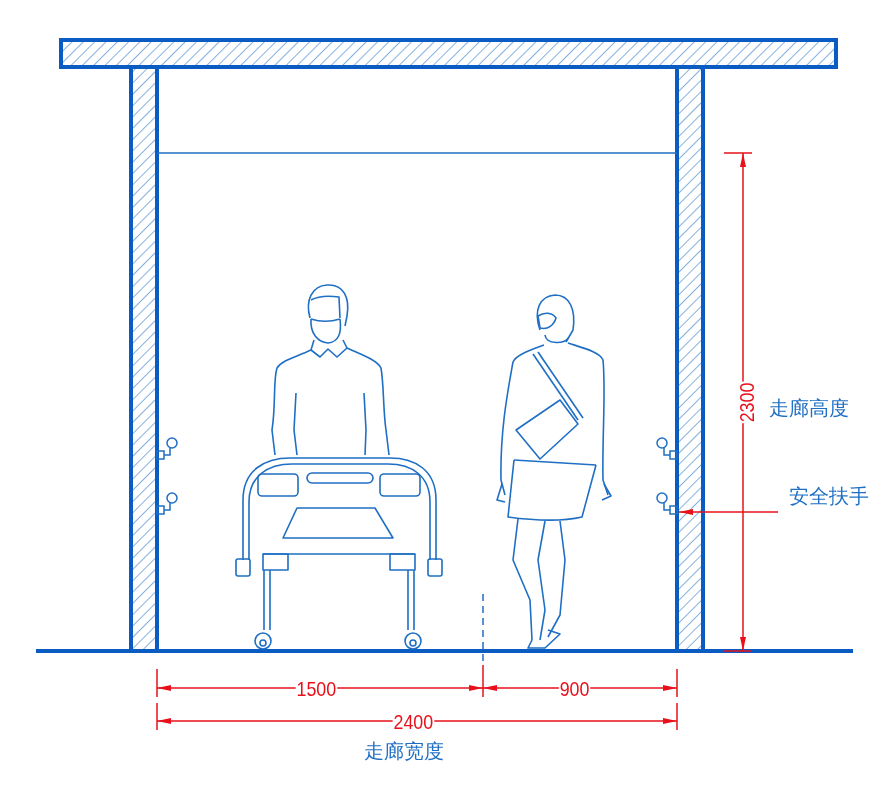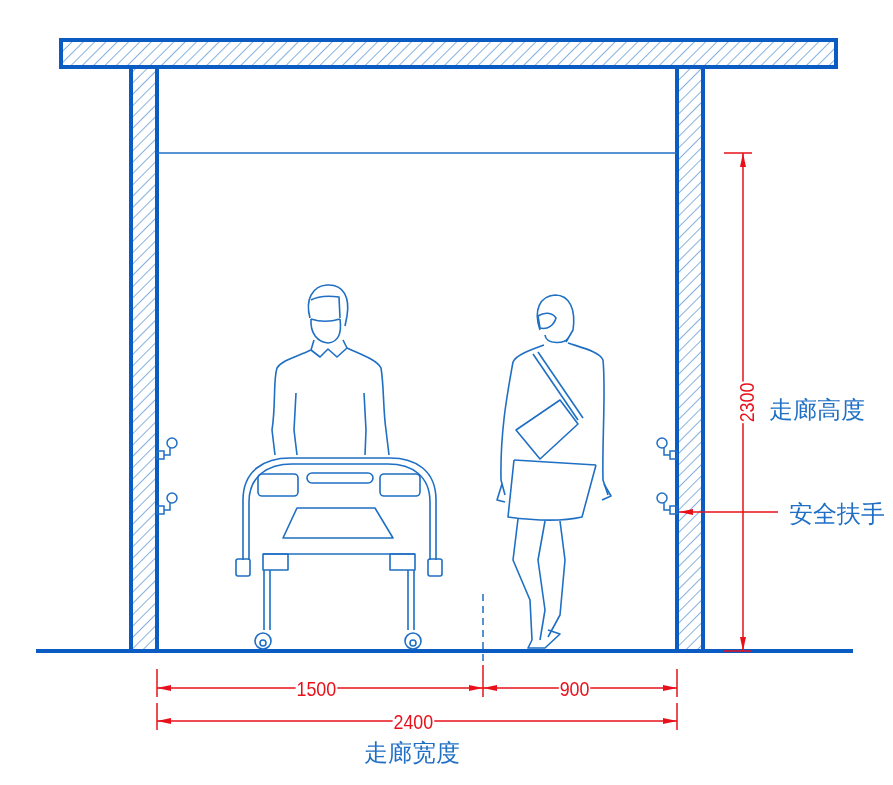"走廊高度" .cn { font-size: 24px -> 20px }
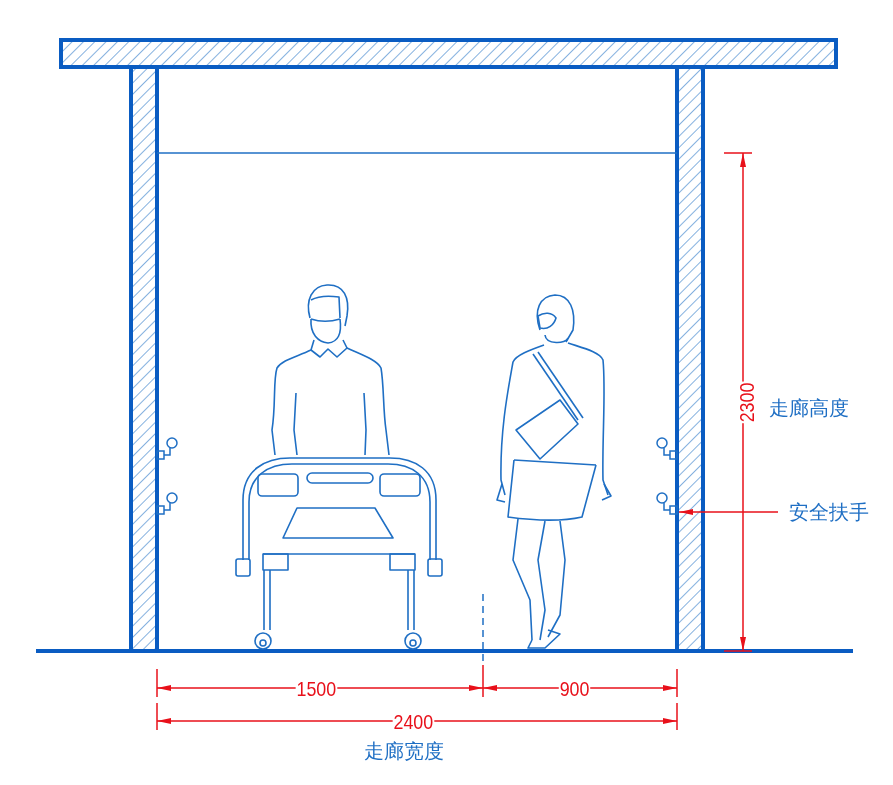"安全扶手" div.lbl { top: 502px -> 486px }
